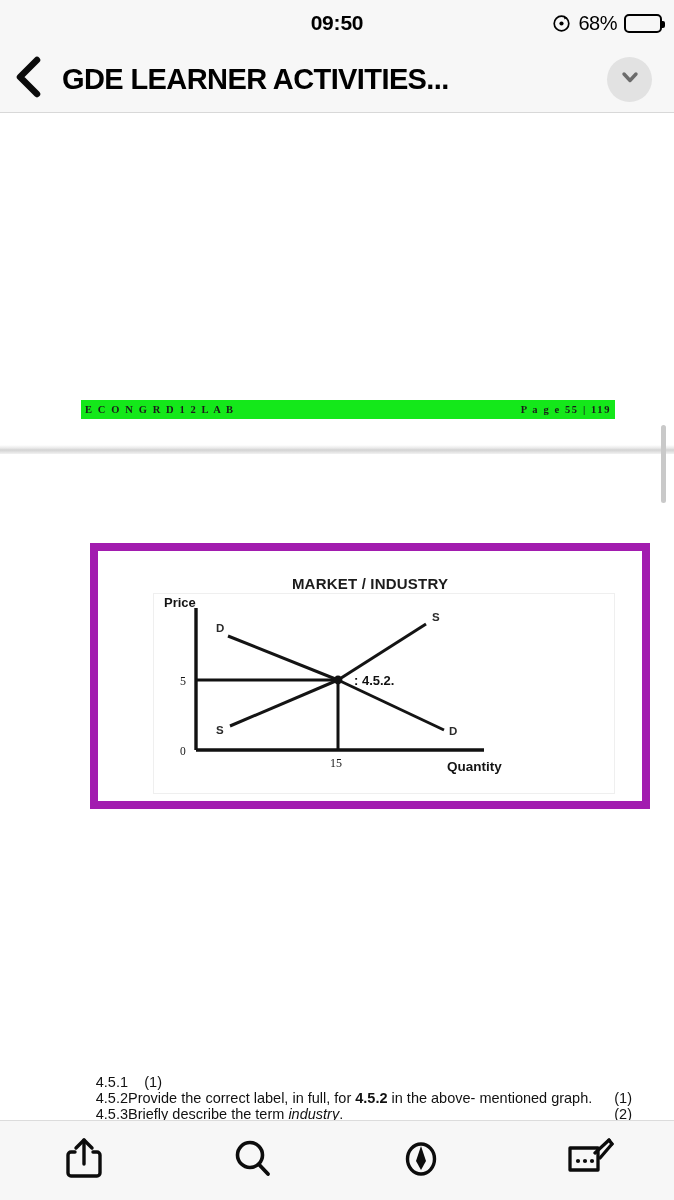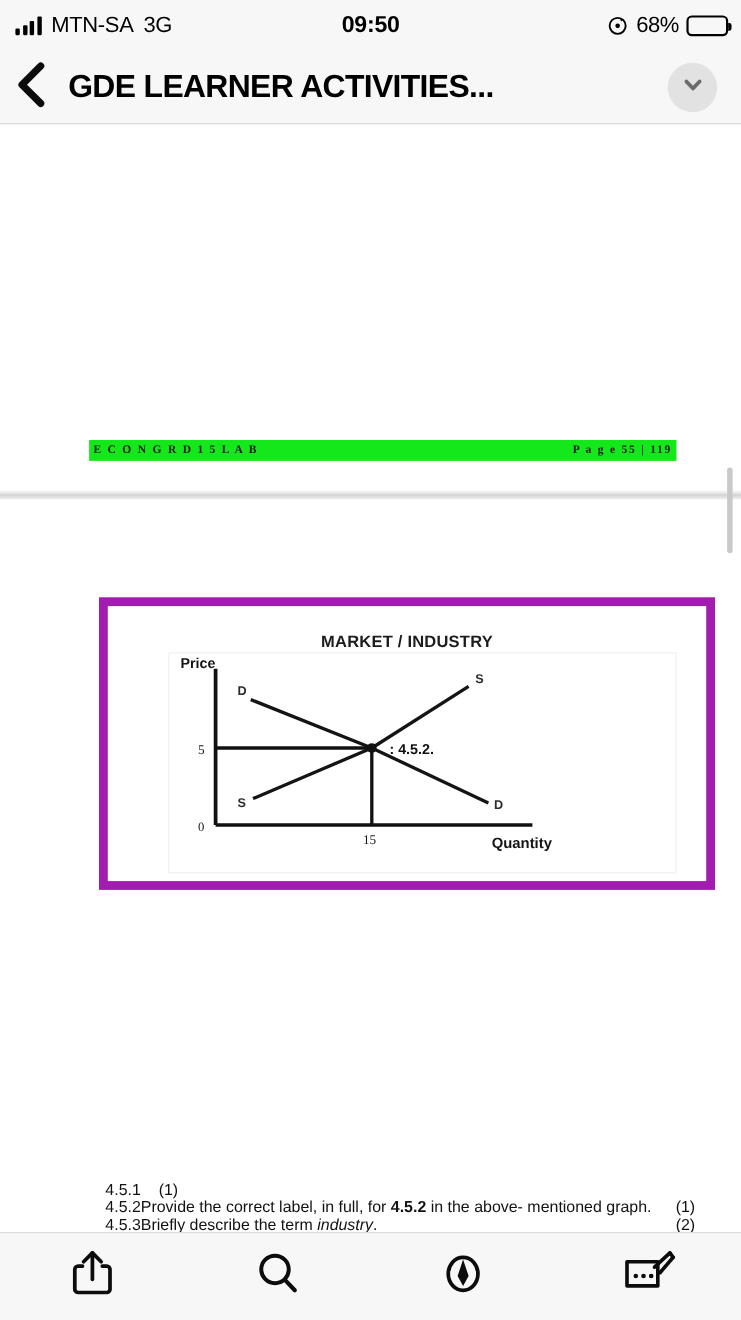"MTN-SA" div { html: <div> <span> <i></i> <i></i> <i></i> <i></i> </span> <span>MTN-SA</span> <span>3G</span> </div> -> none }
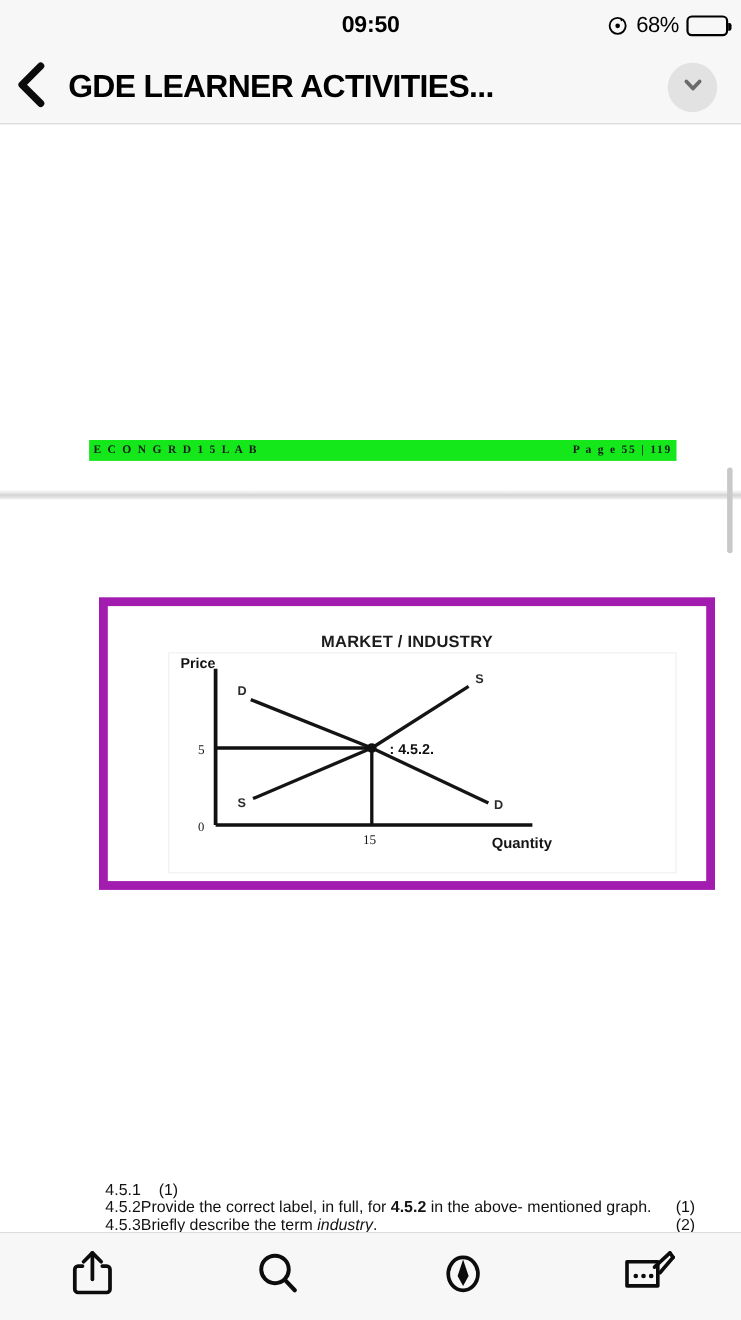"E C O N G" span { text: 5 -> 2 }
